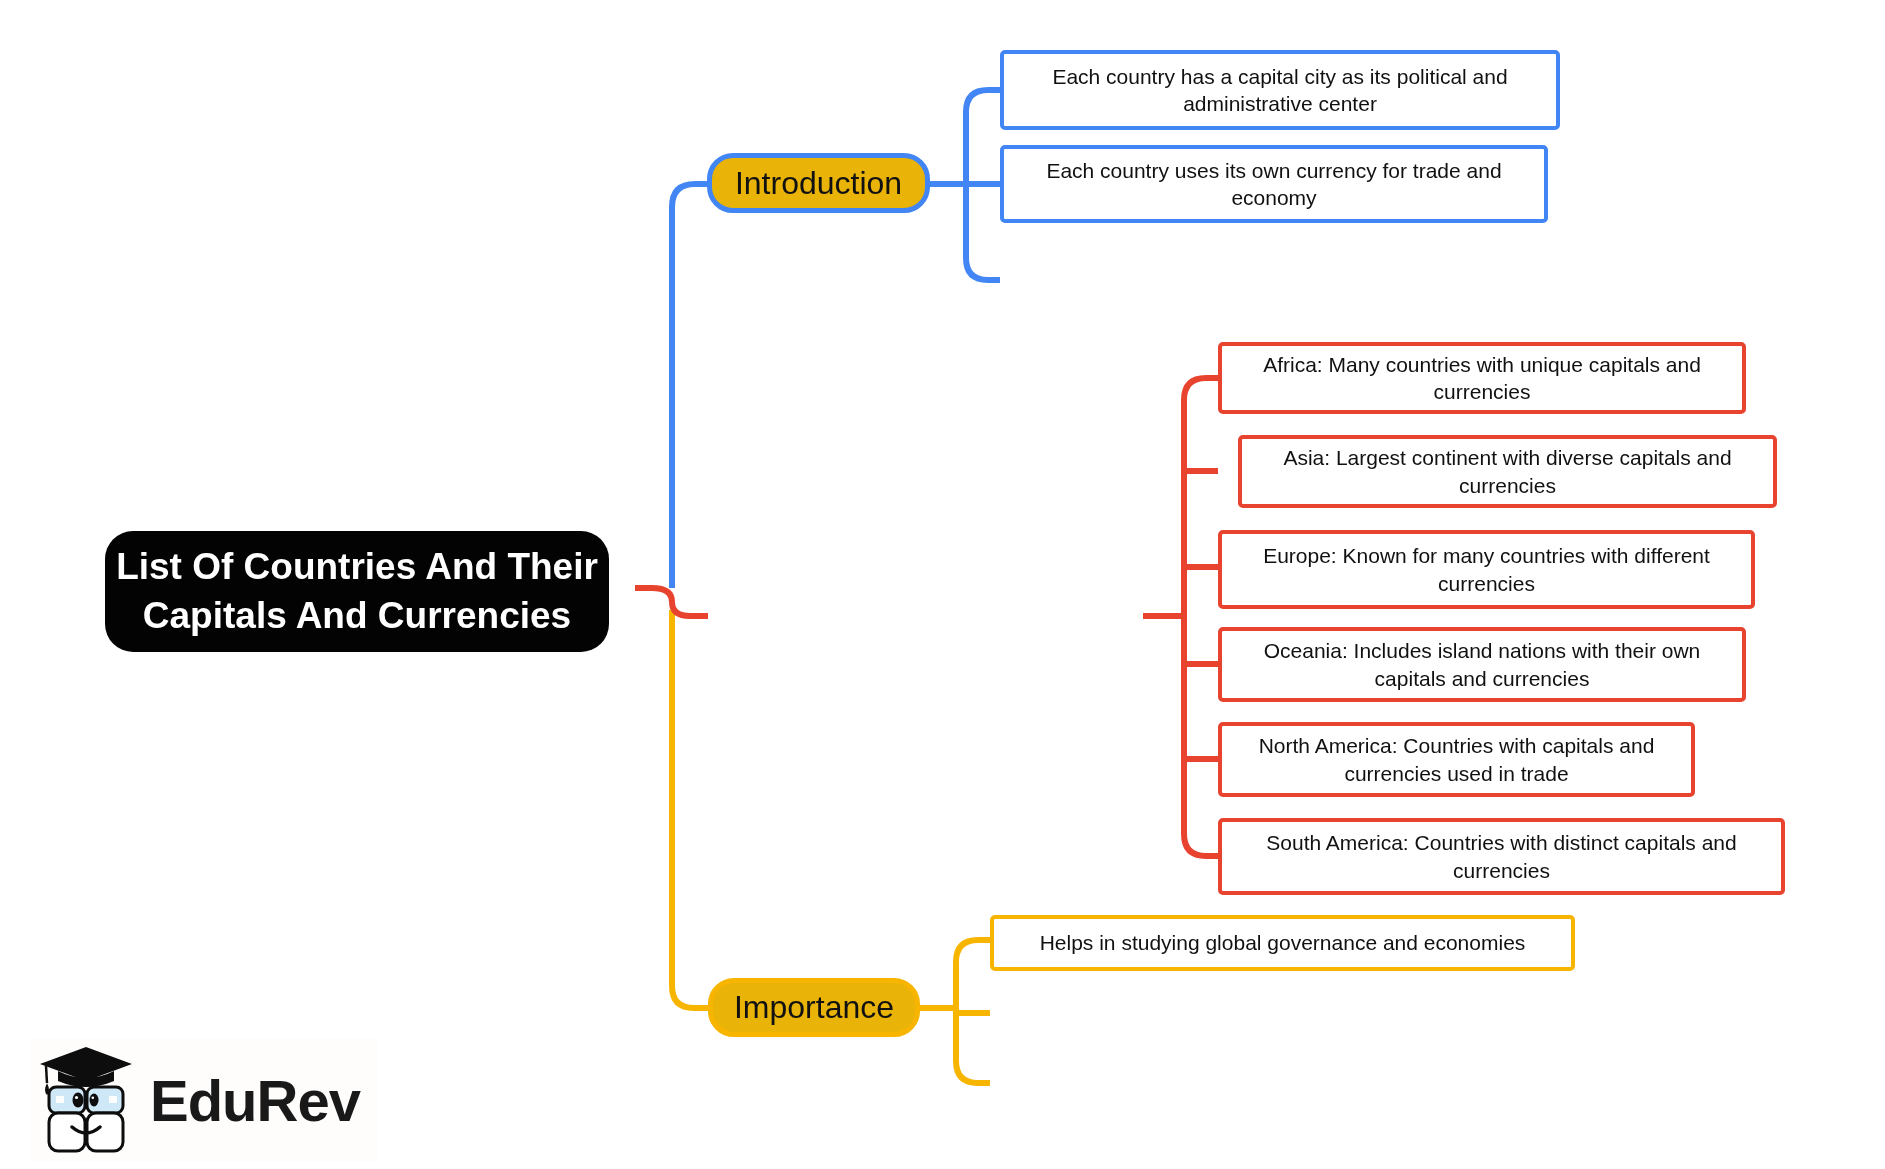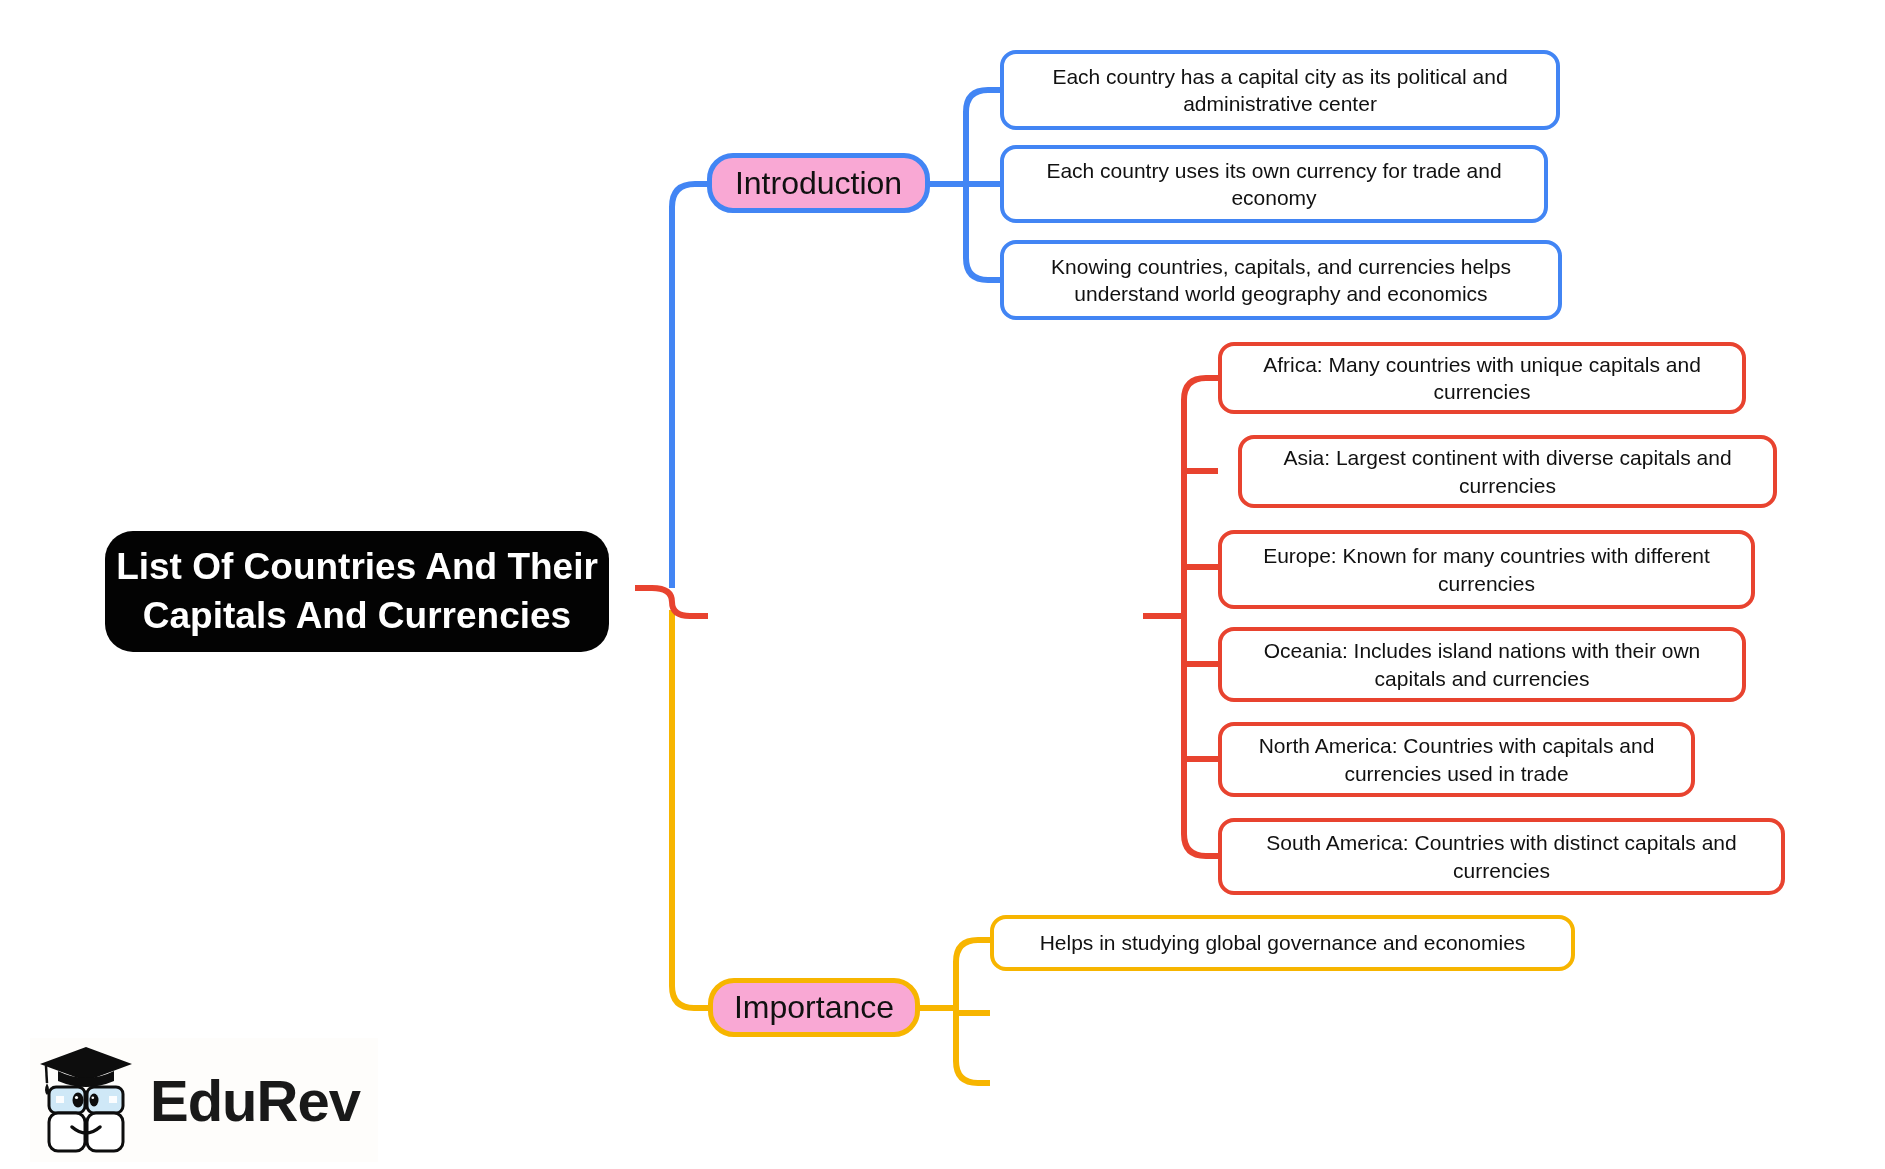"Each country has a capital" .leaf-node { border-radius: 16px -> 5px }
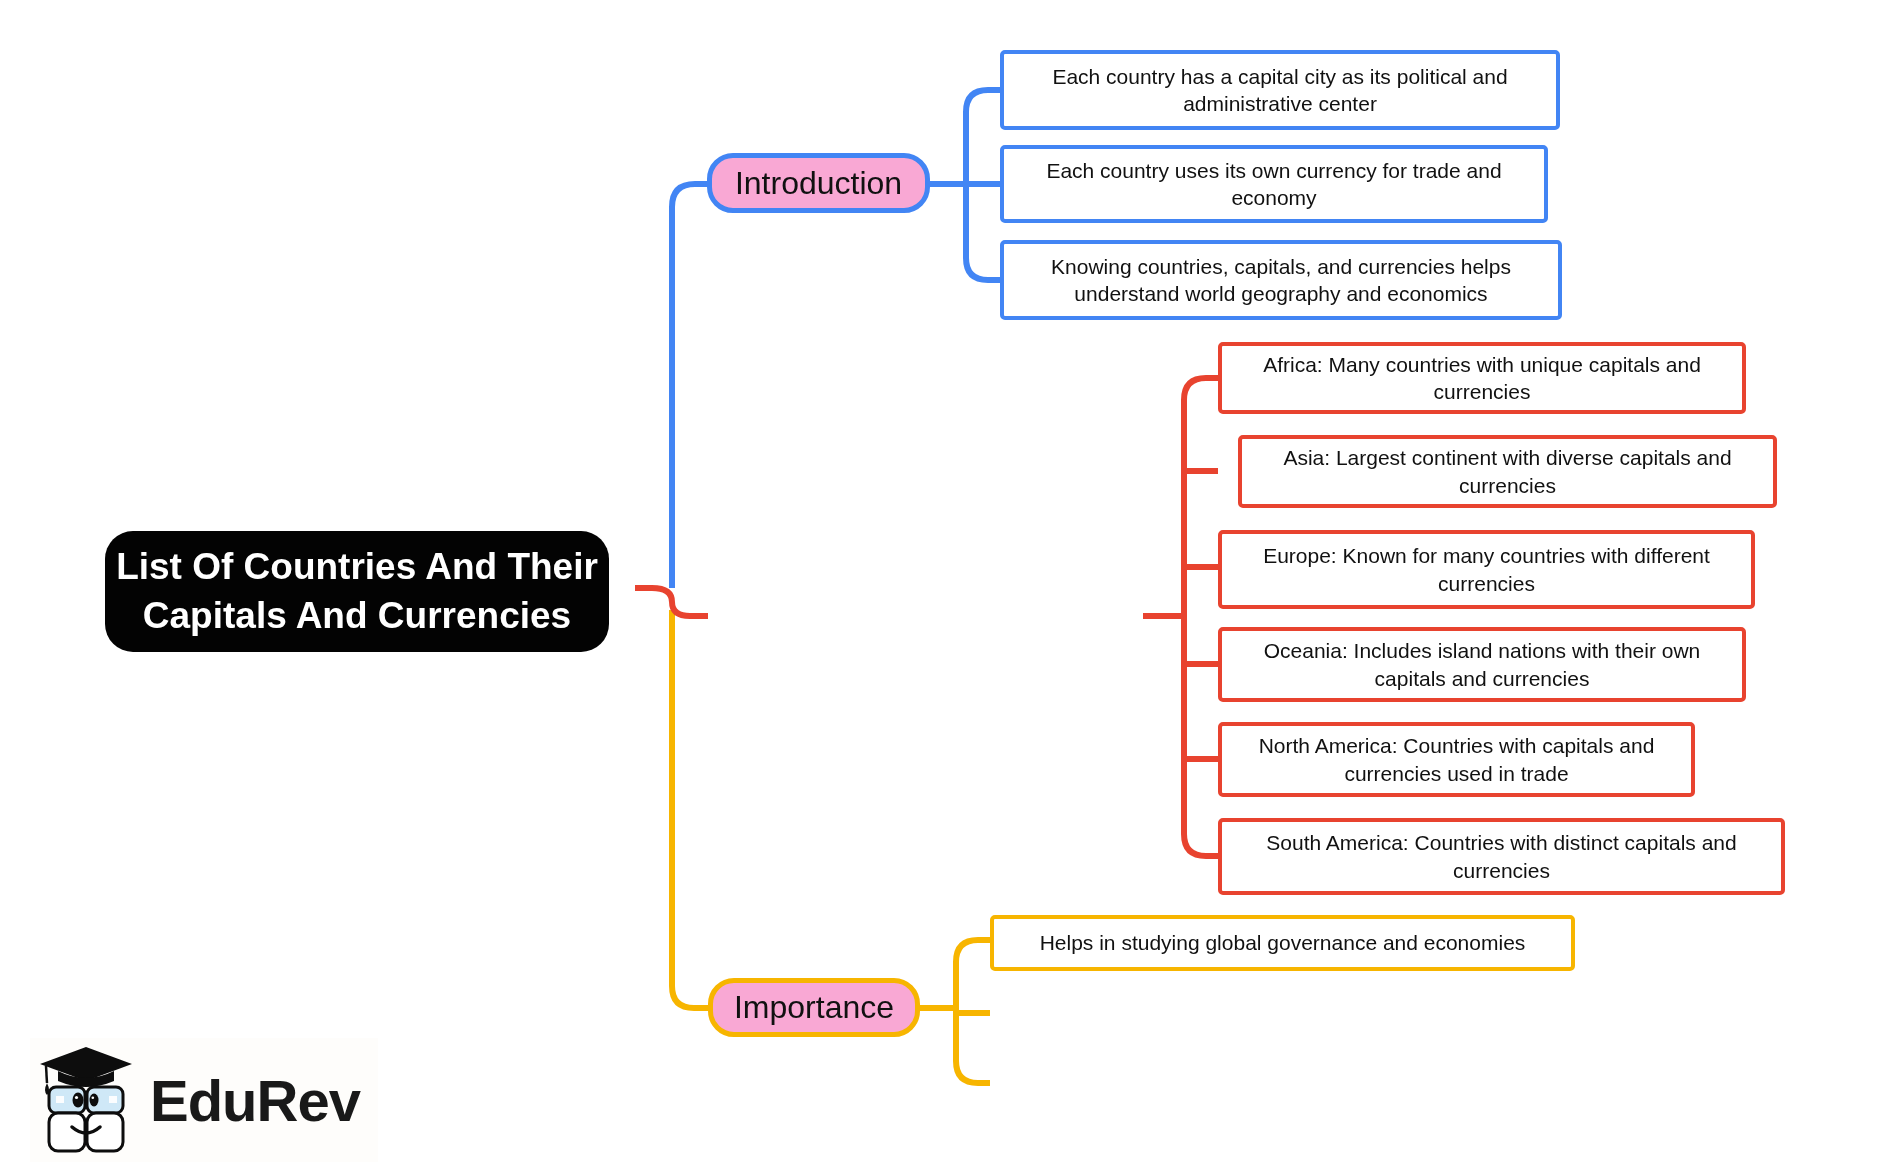"Introduction" .branch-node { background: #f9a8d4 -> #eab308 }
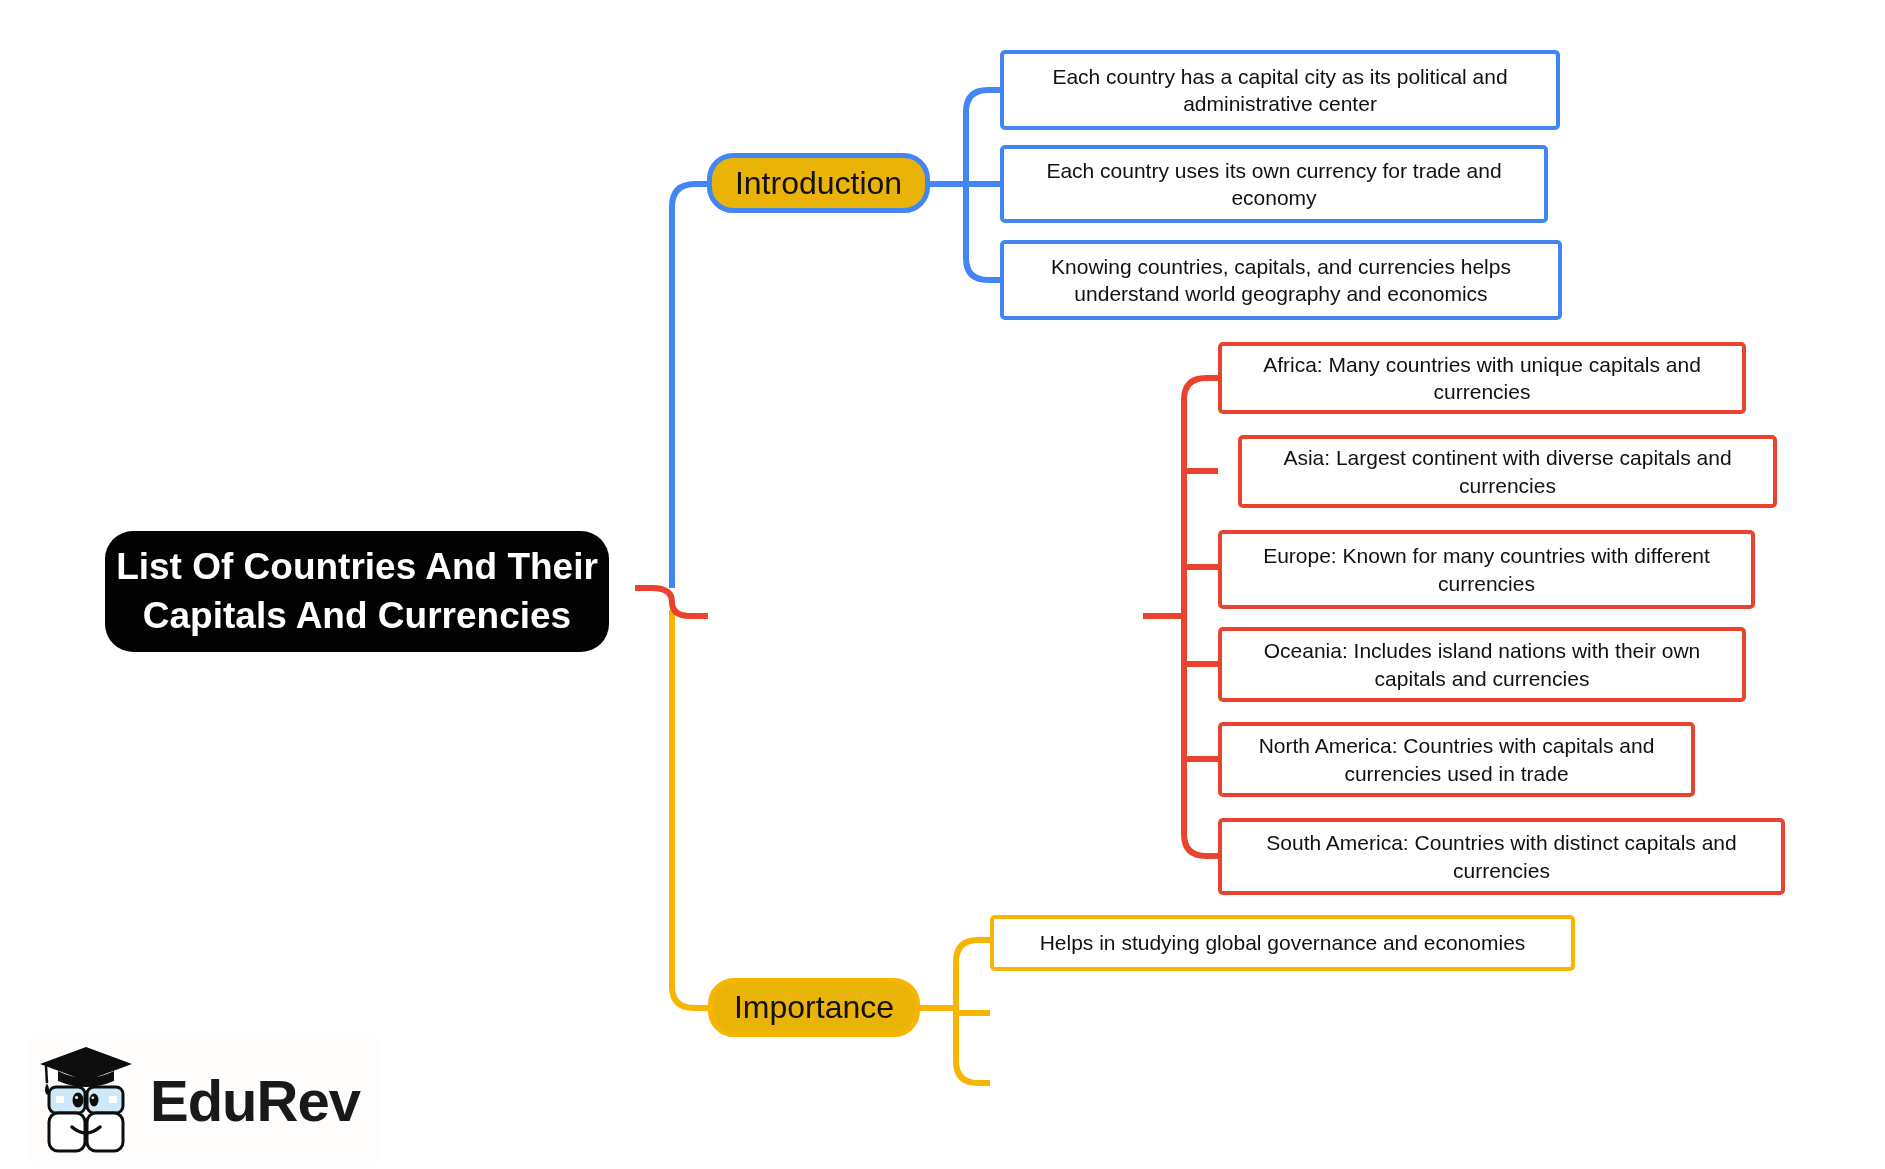"Knowing countries, capitals, and" div.node { html: <div>Knowing countries, capitals, and currencies helps understand world geography and economics</div> -> none }
